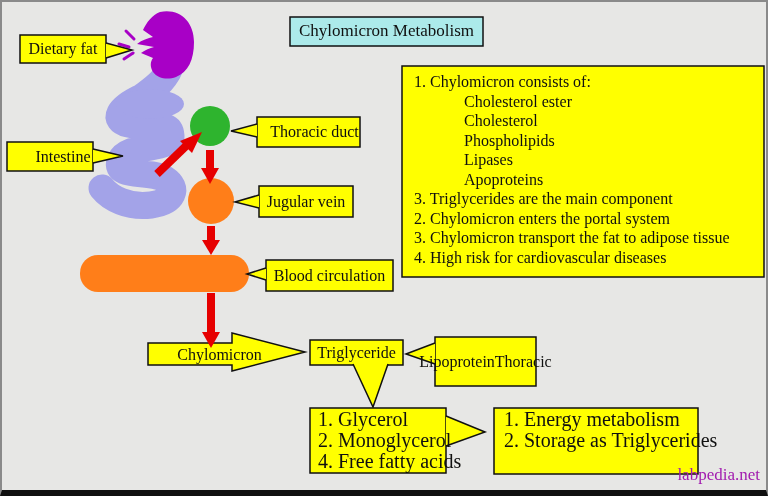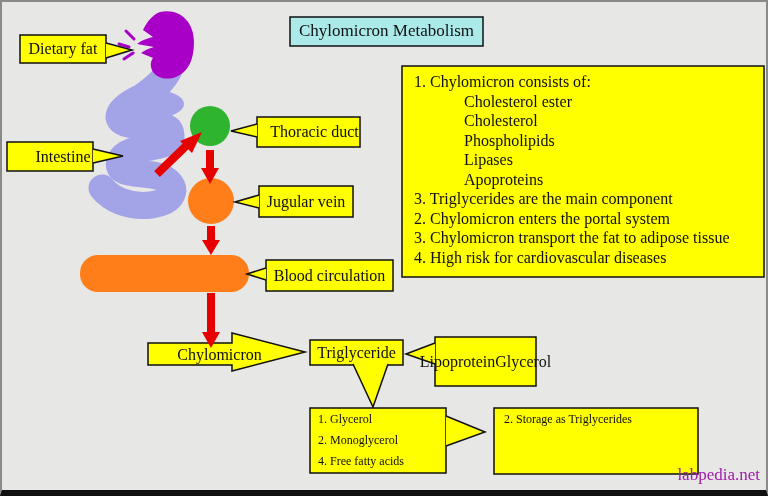"Glycerol" div { text: Glycerol -> Thoracic }
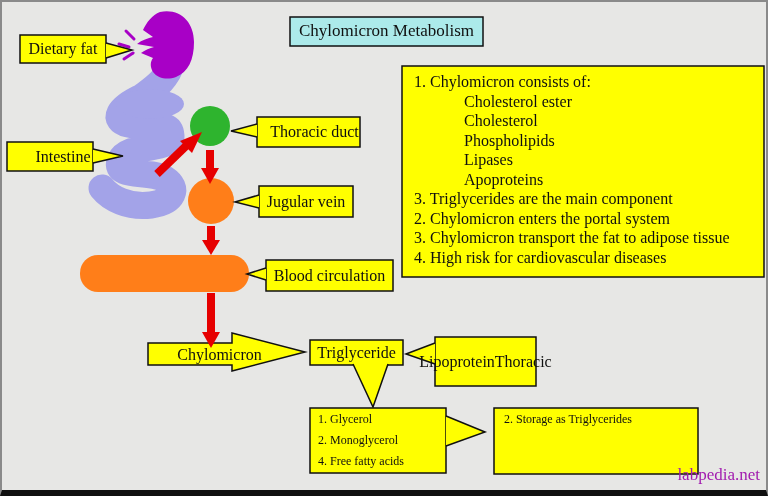"1. Glycerol" .listbox { font-size: 12px -> 20px }
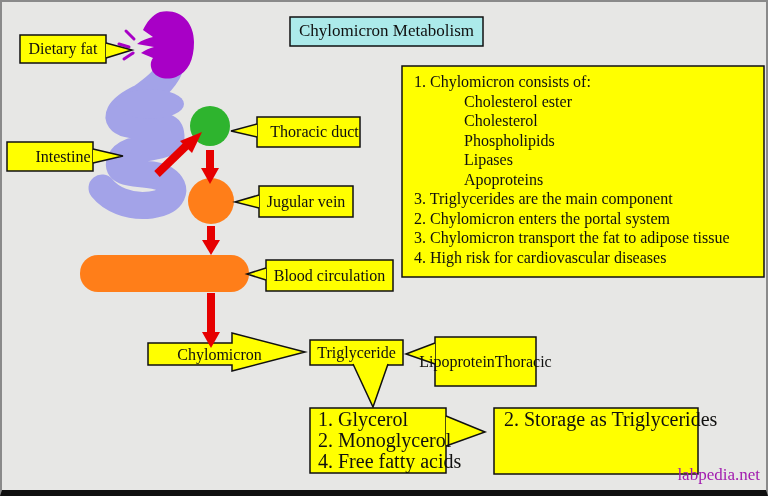"1. Energy metabolism" div { html: none -> <div>1. Energy metabolism</div> }
